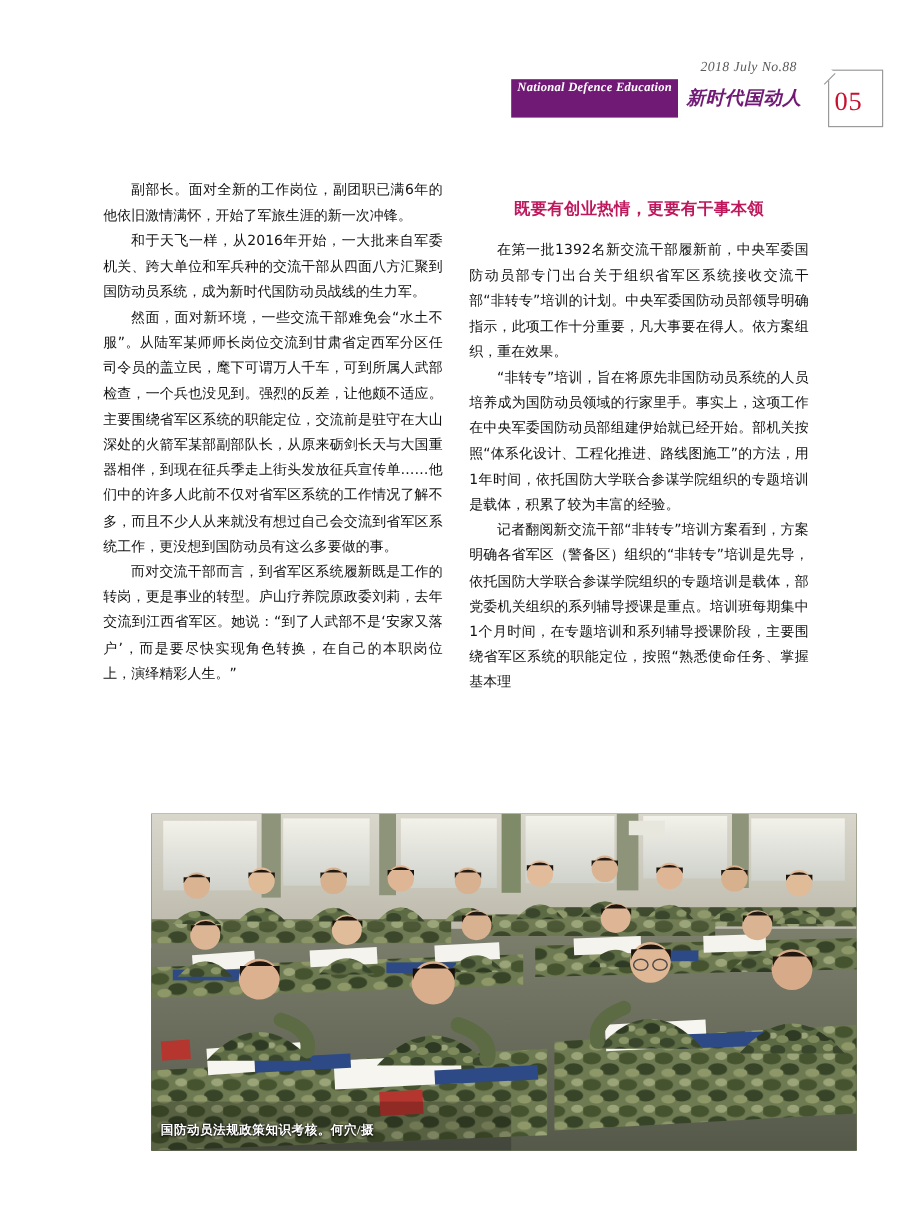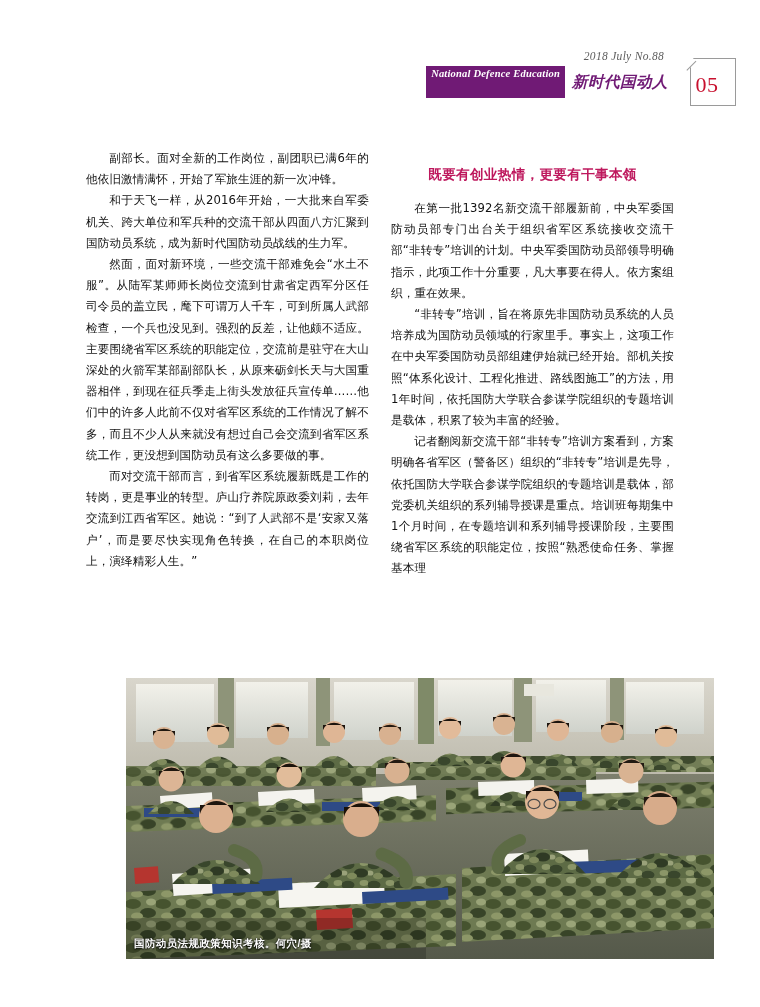"国防动员法规政策知识考核。何穴/摄" #photo-caption { font-family: Liberation Sans, sans-serif -> Liberation Serif, serif }
